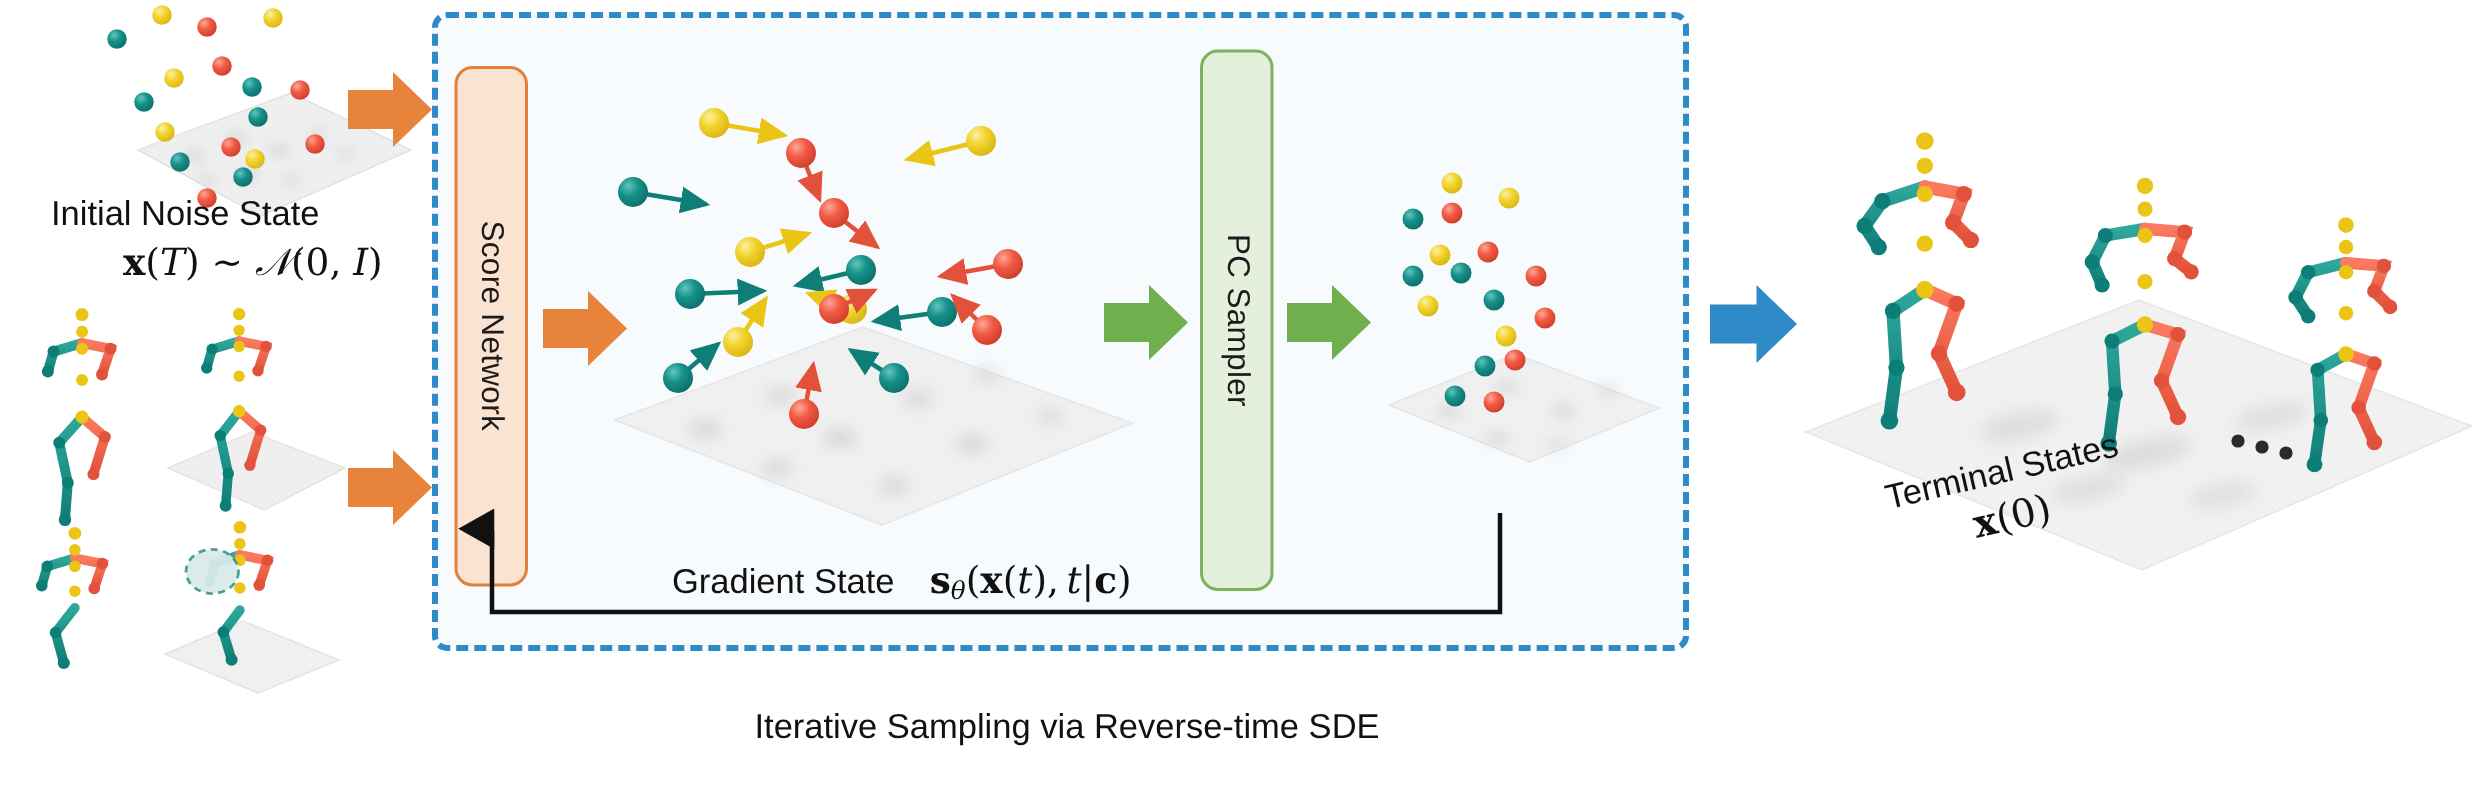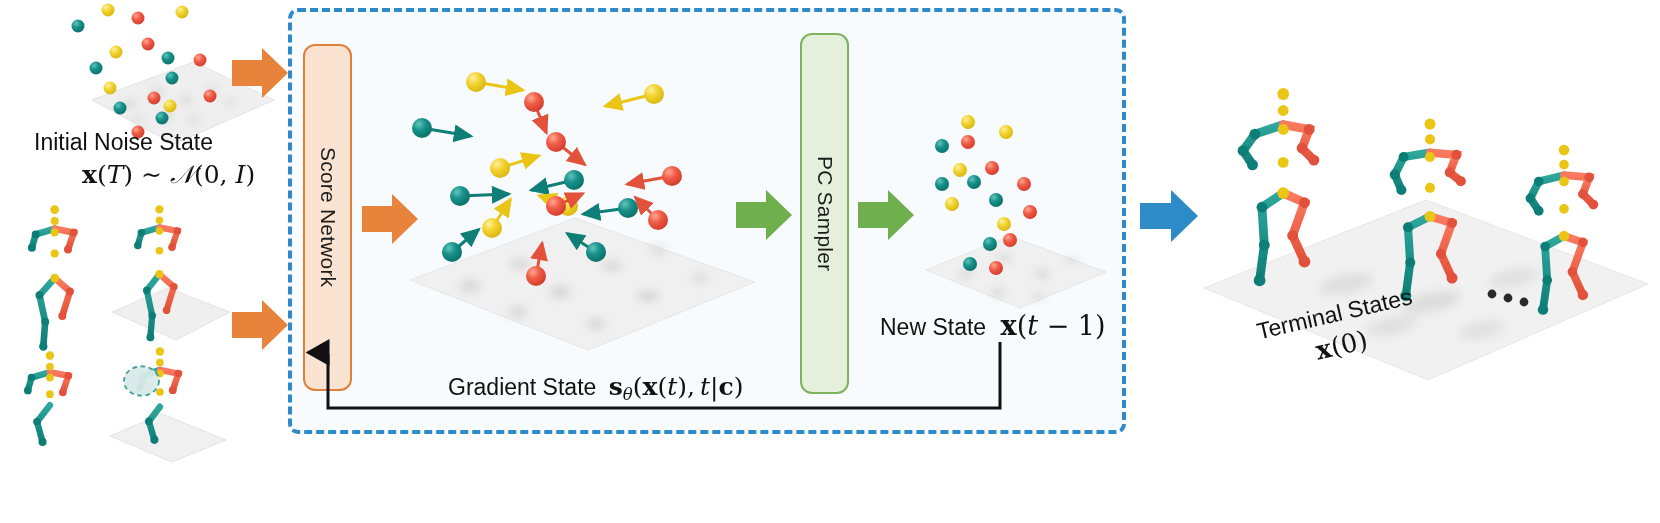"New State x(t − 1)" div.abs { html: <div> <span>New State</span> <span> <b>x</b><span>(</span><span>t</span><span> − 1)</span> </span> </div> -> none }
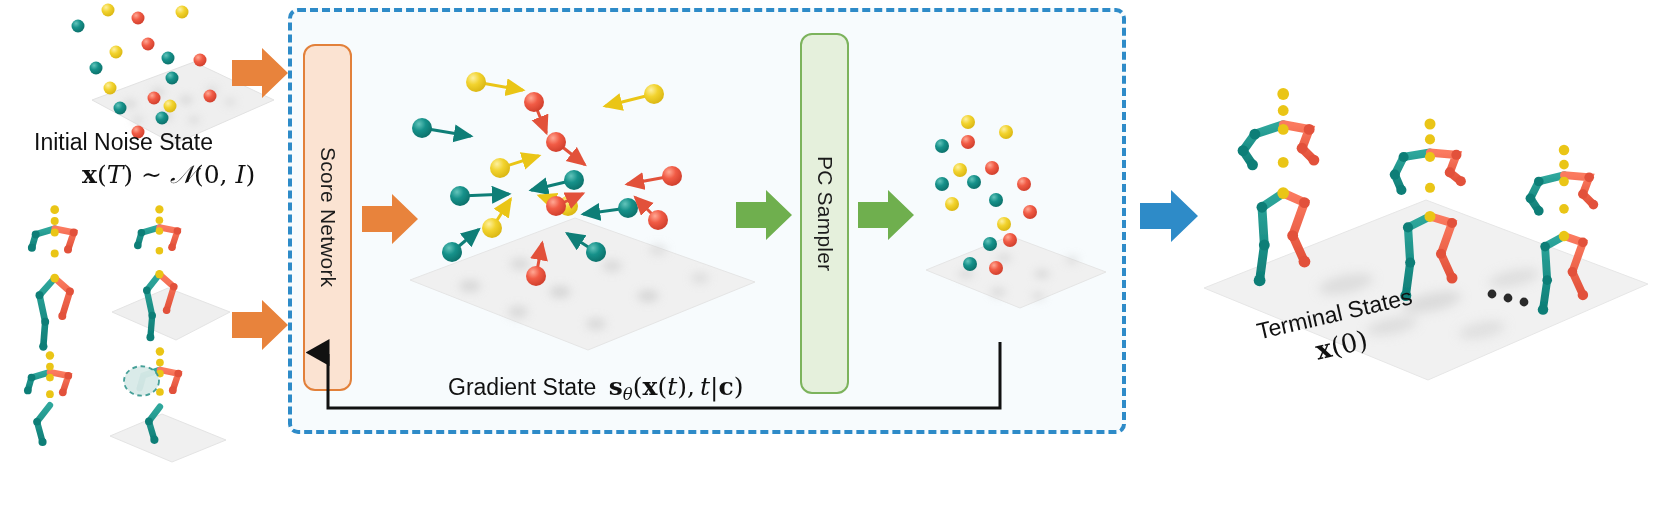"sθ(x(t), t|c)" span.math { margin-left: 8px -> 19px }
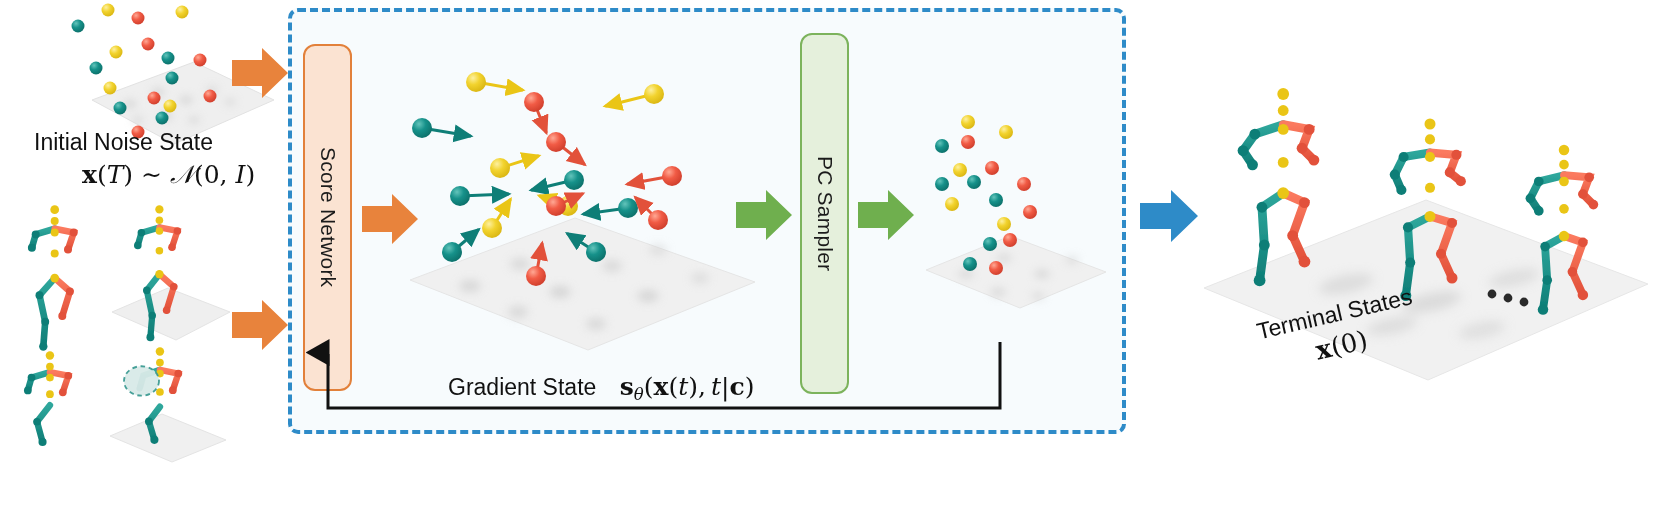"Iterative Sampling via Reverse-time SDE" div.abs { html: none -> <div>Iterative Sampling via Reverse-time SDE</div> }
